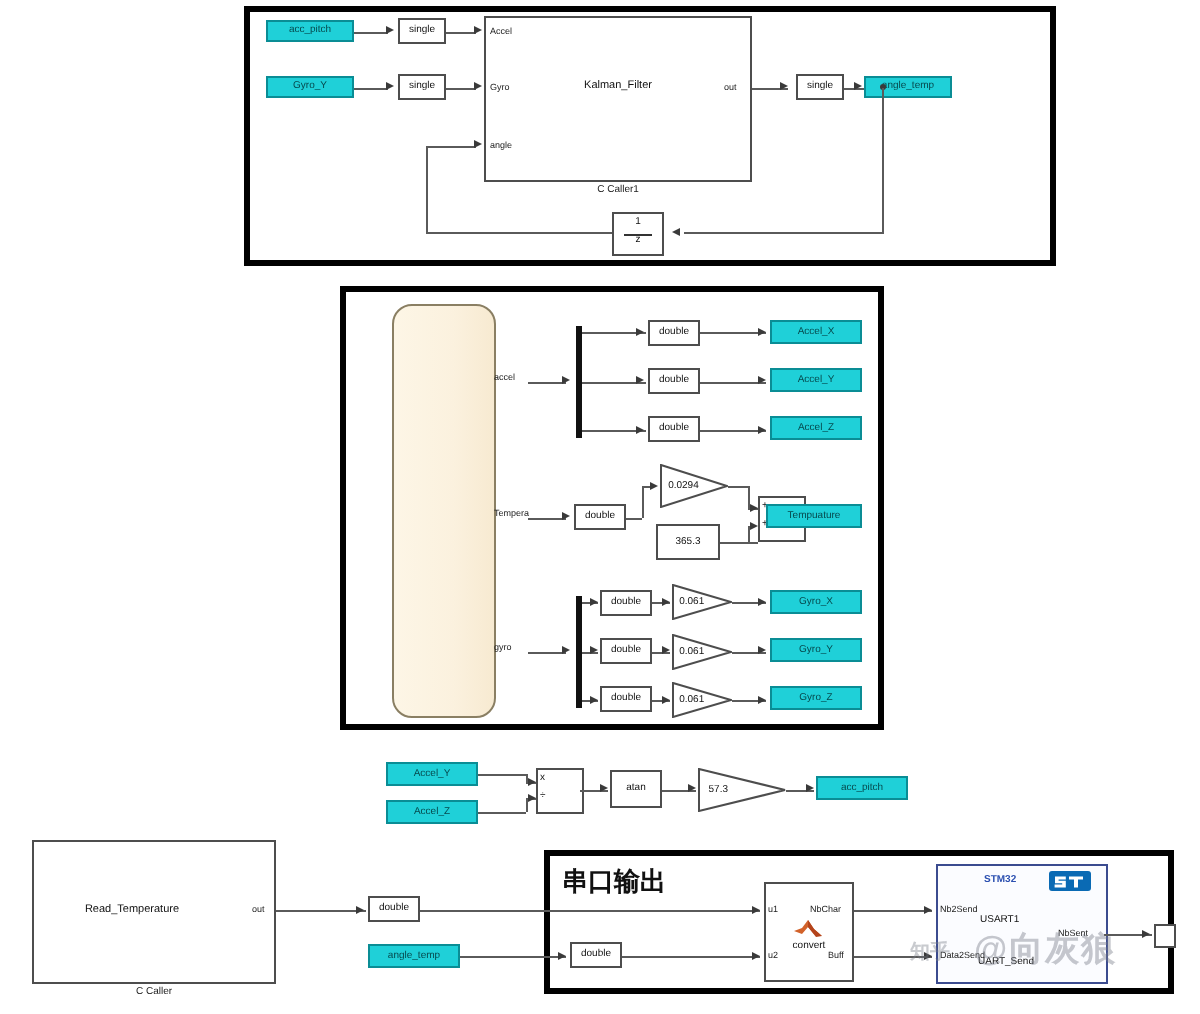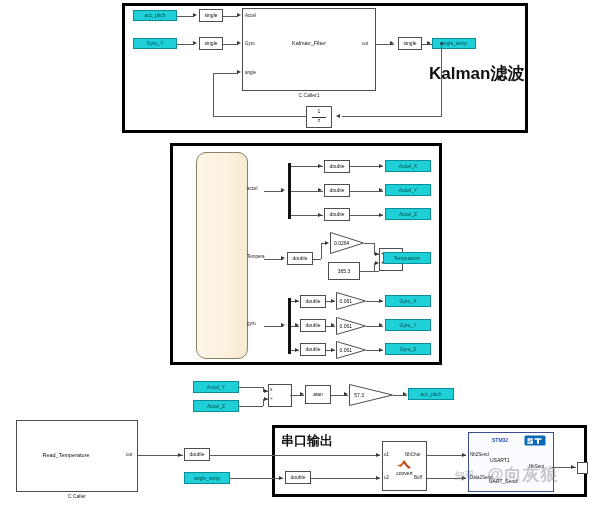"Kalman滤波" div.anno { html: <div> <span>Kalman滤波</span> </div> -> none }
